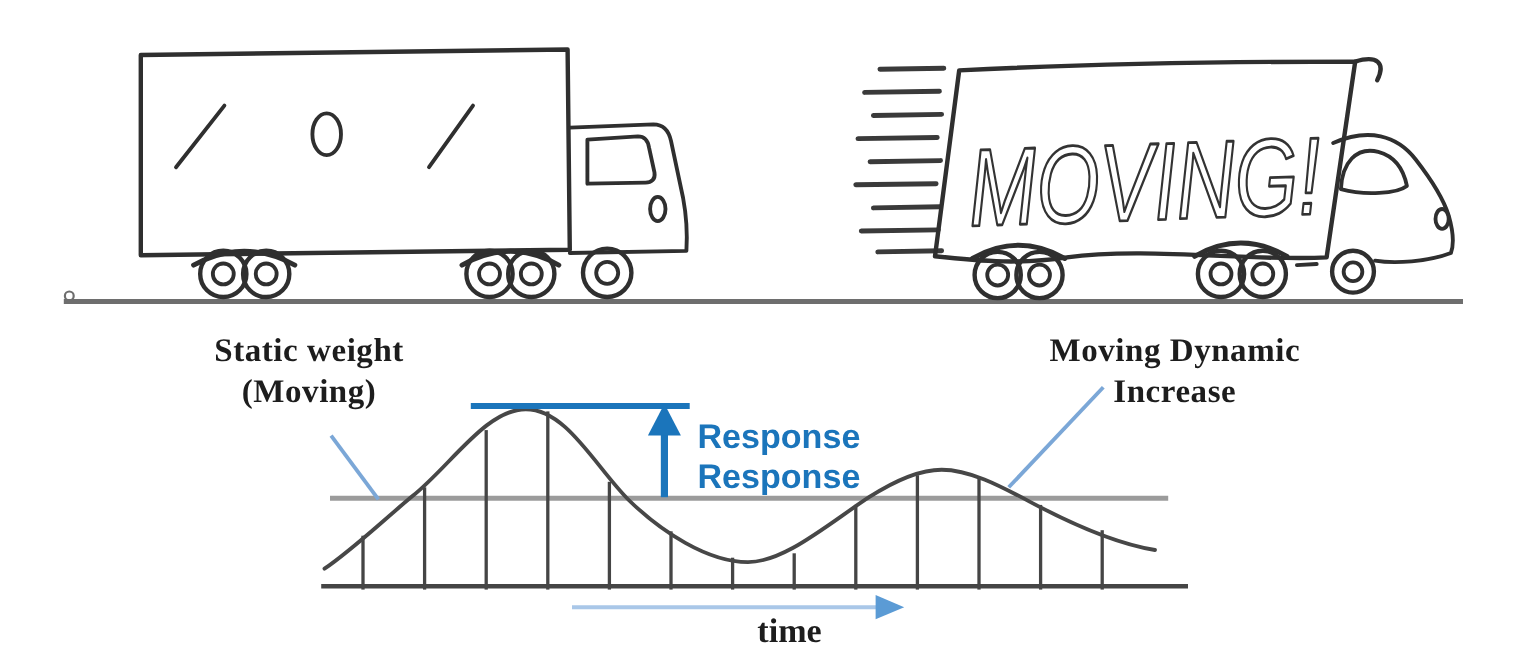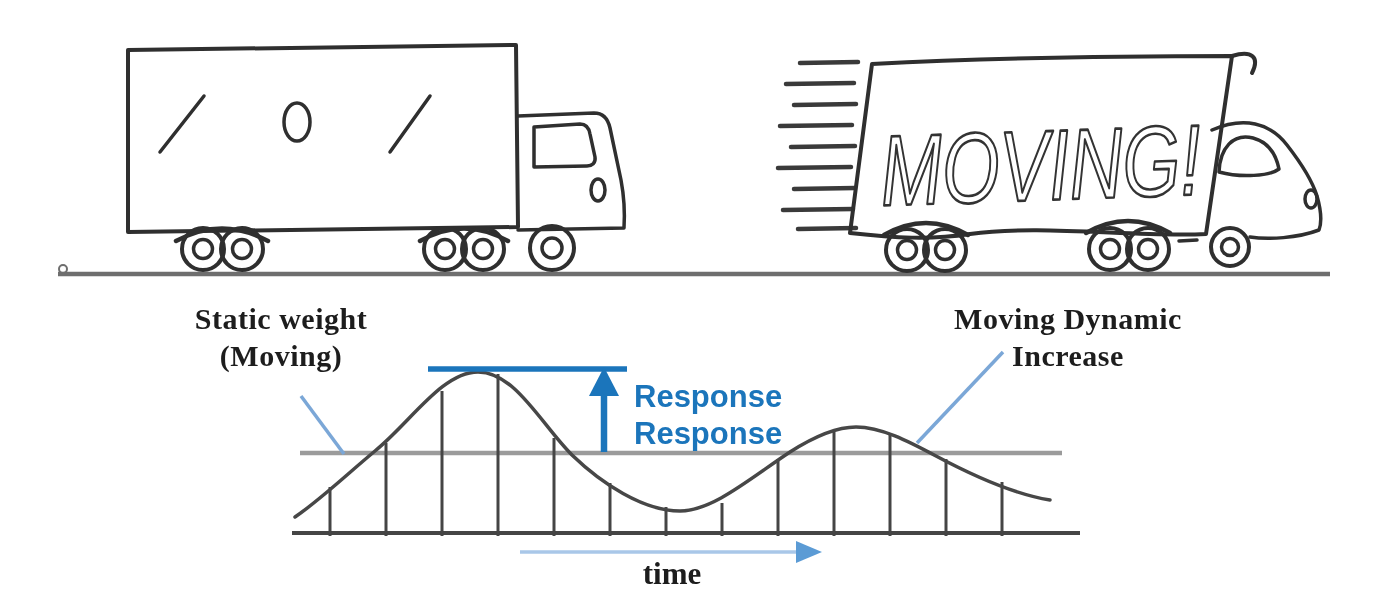"time" .lbl-time { text-align: none -> right }
